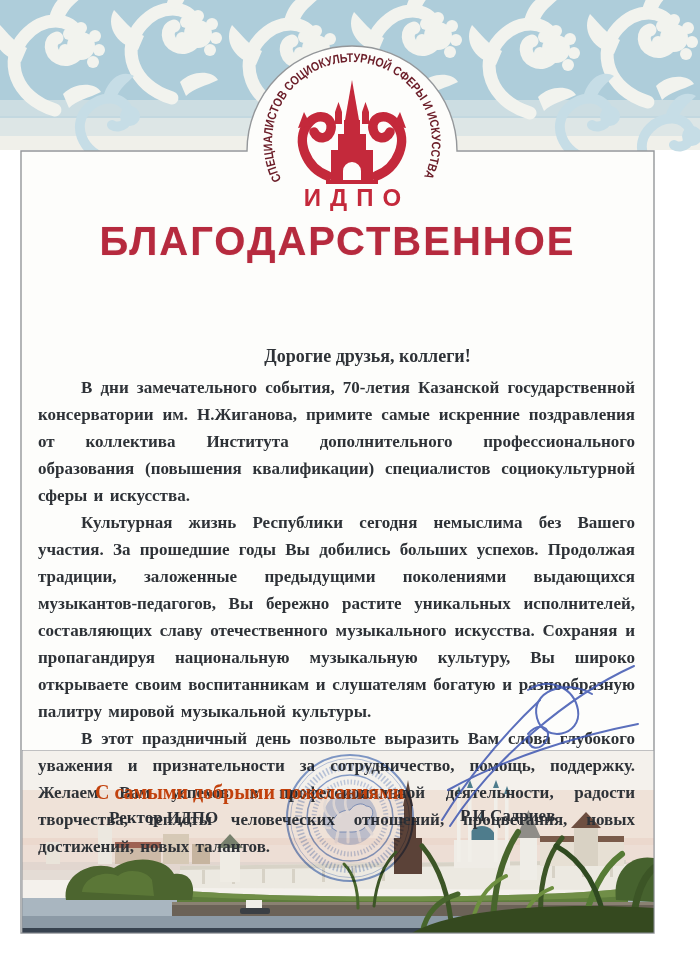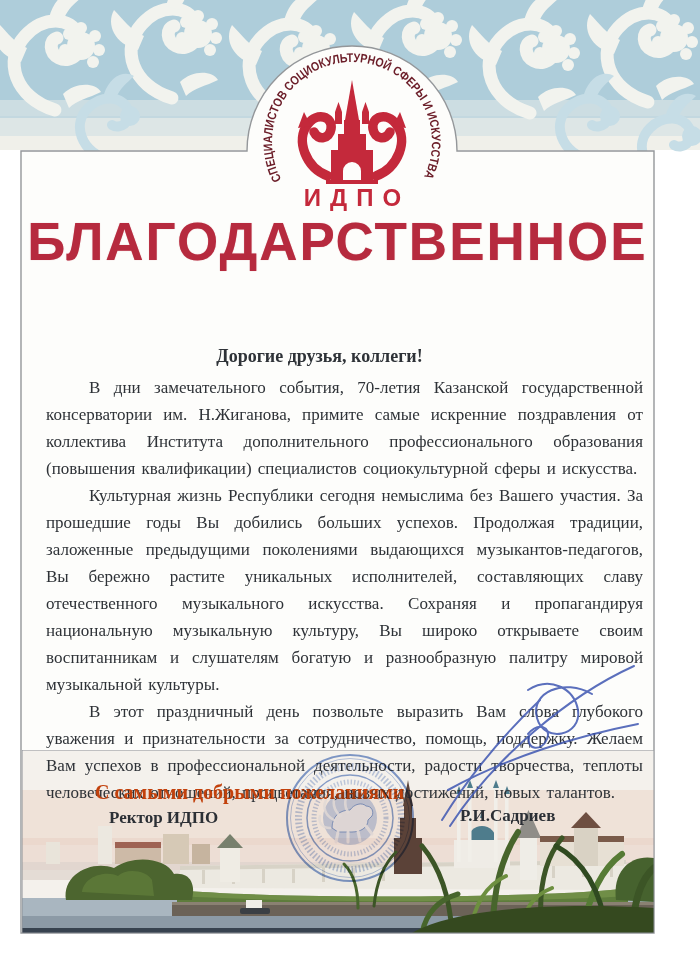"БЛАГОДАРСТВЕННОЕ" .title { font-size: 53px -> 40px }
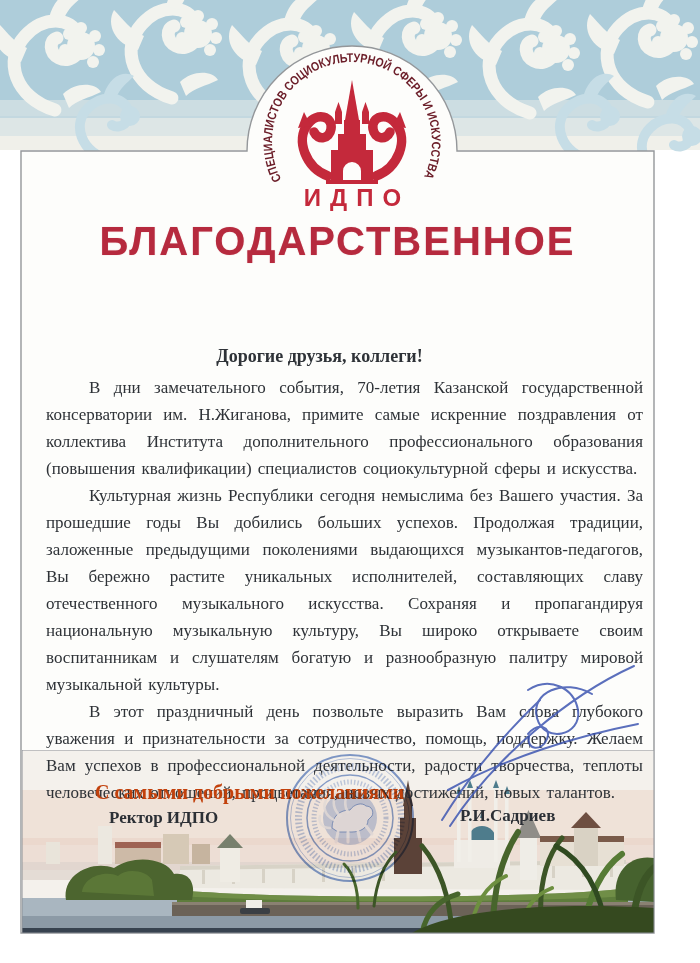"Дорогие друзья, коллеги!" .salutation { padding-left: none -> 48px }
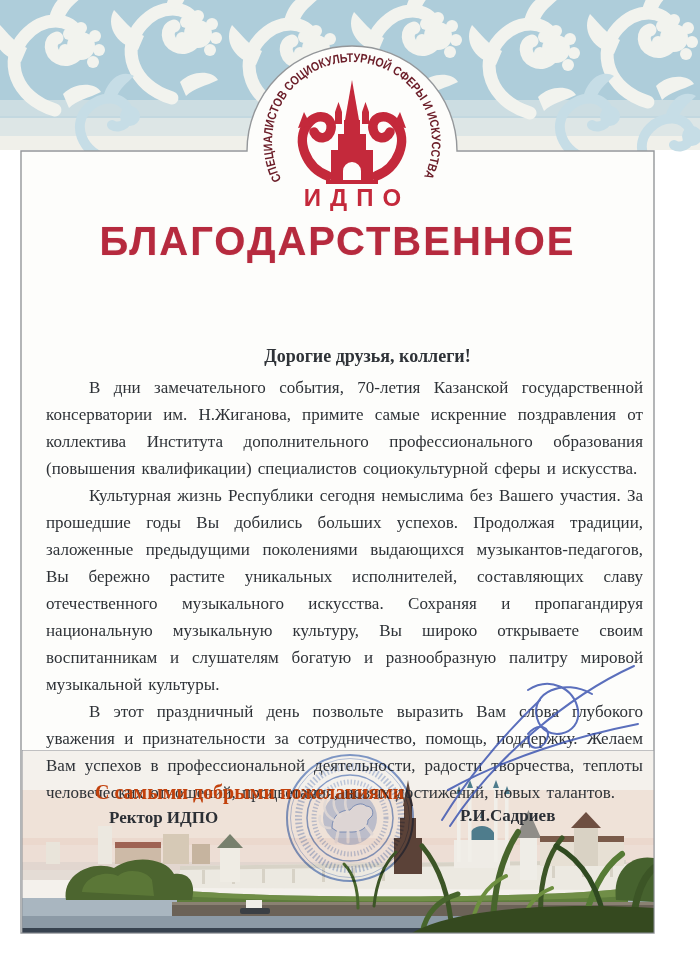"В дни замечательного события, 70-летия" .bodytext { font-weight: normal -> bold; left: 46px -> 38px }
